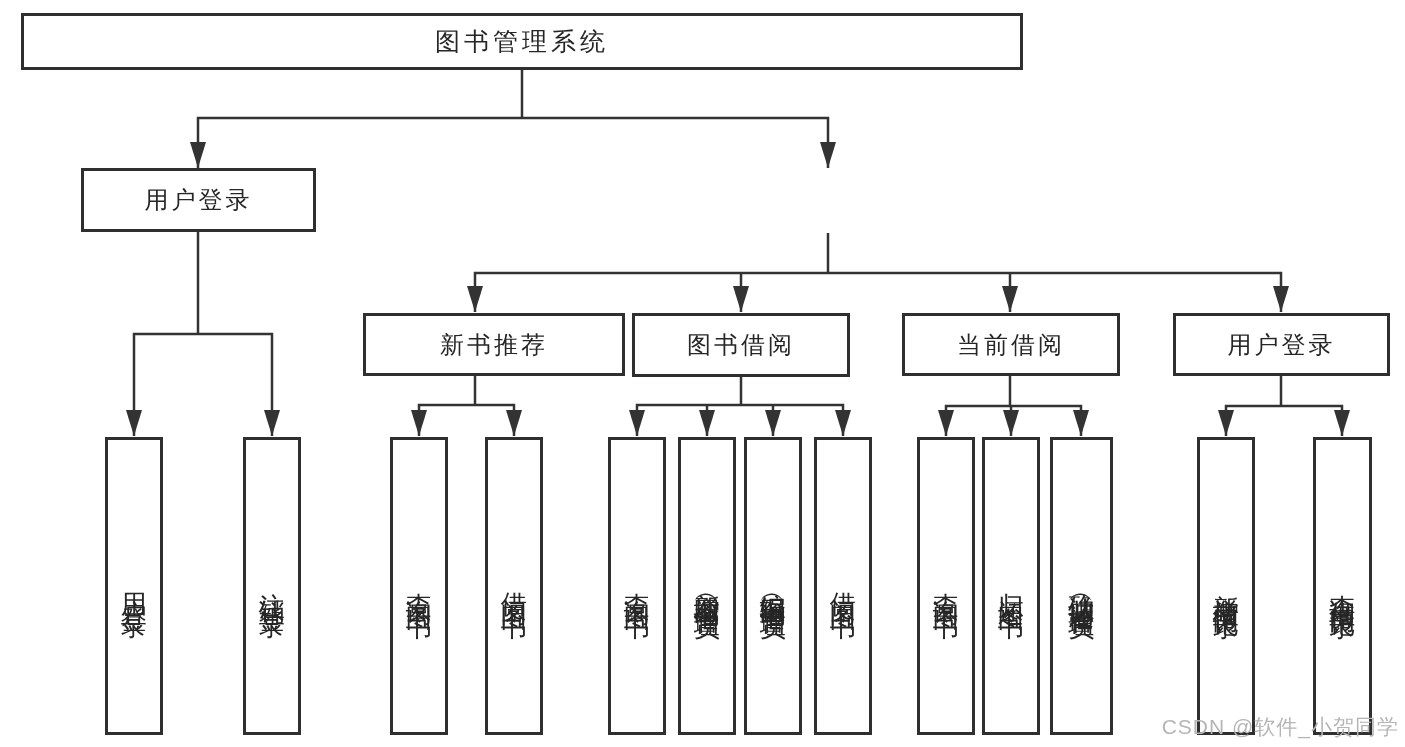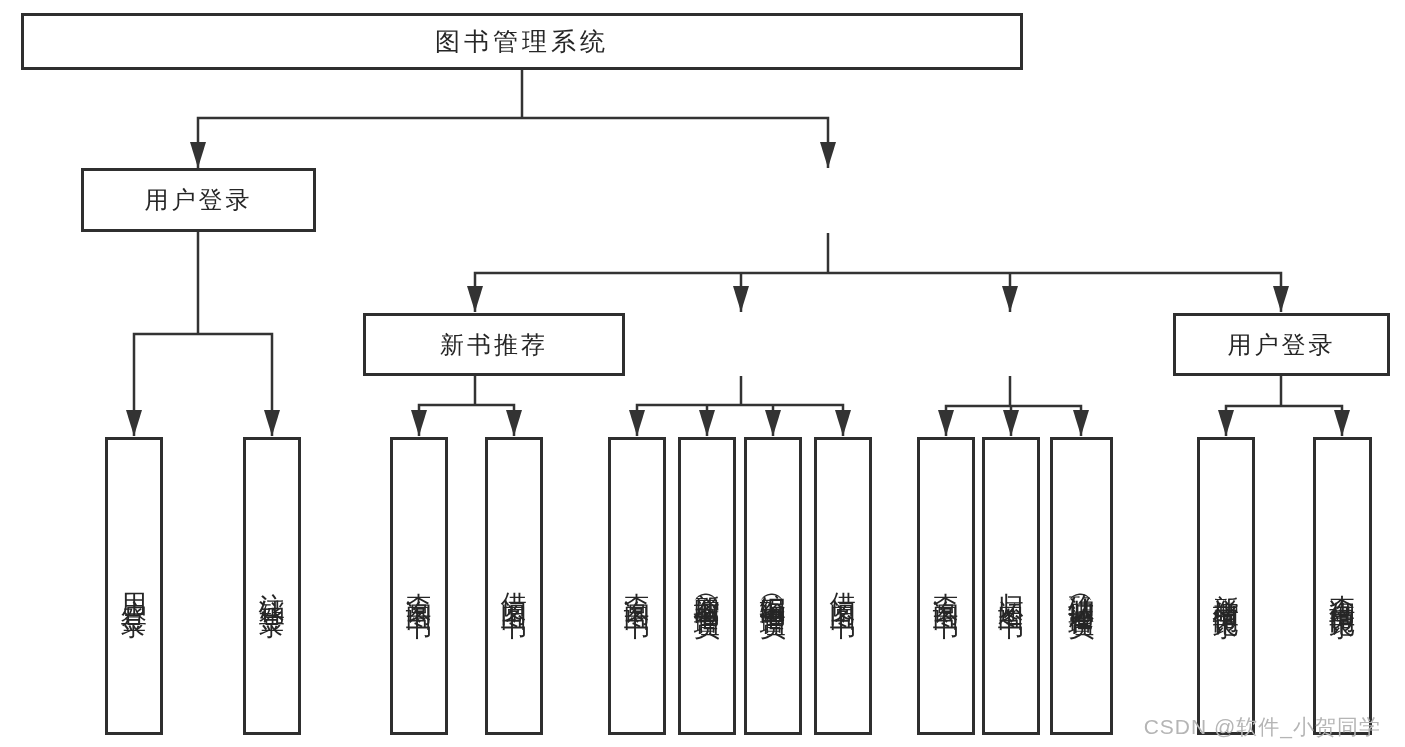"图书借阅" div.box { html: none -> <div> <span>图书借阅</span> </div> }
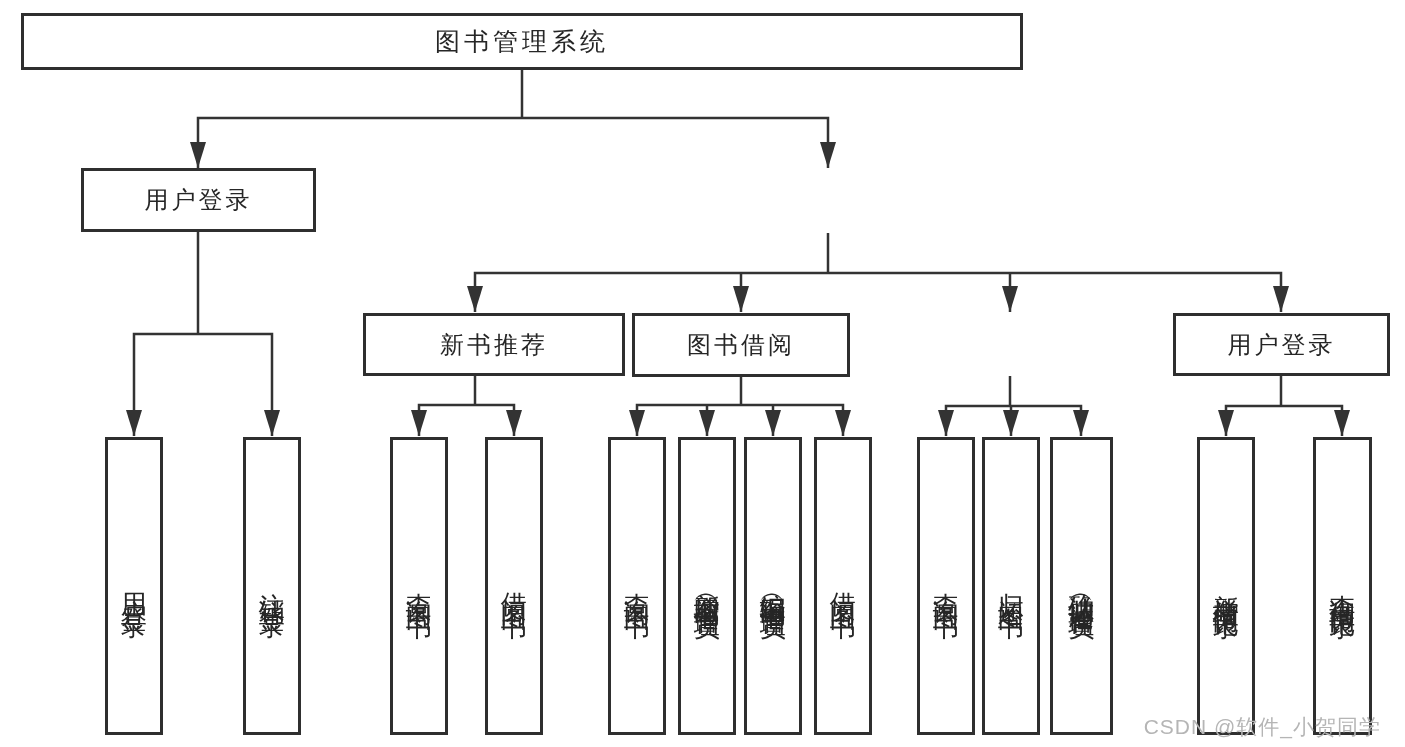"当前借阅" div.box { html: none -> <div> <span>当前借阅</span> </div> }
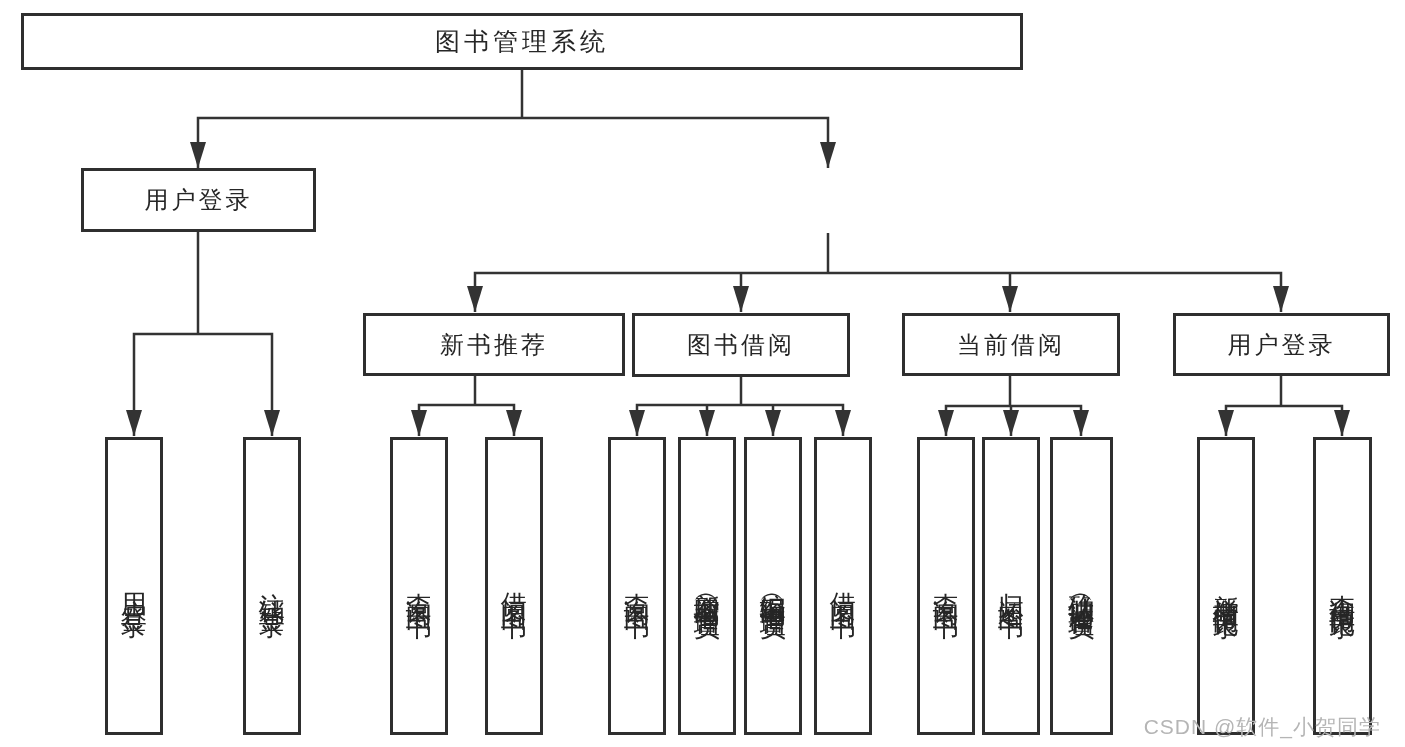"CSDN @软件_小贺同学" .watermark { right: 24px -> 6px }
